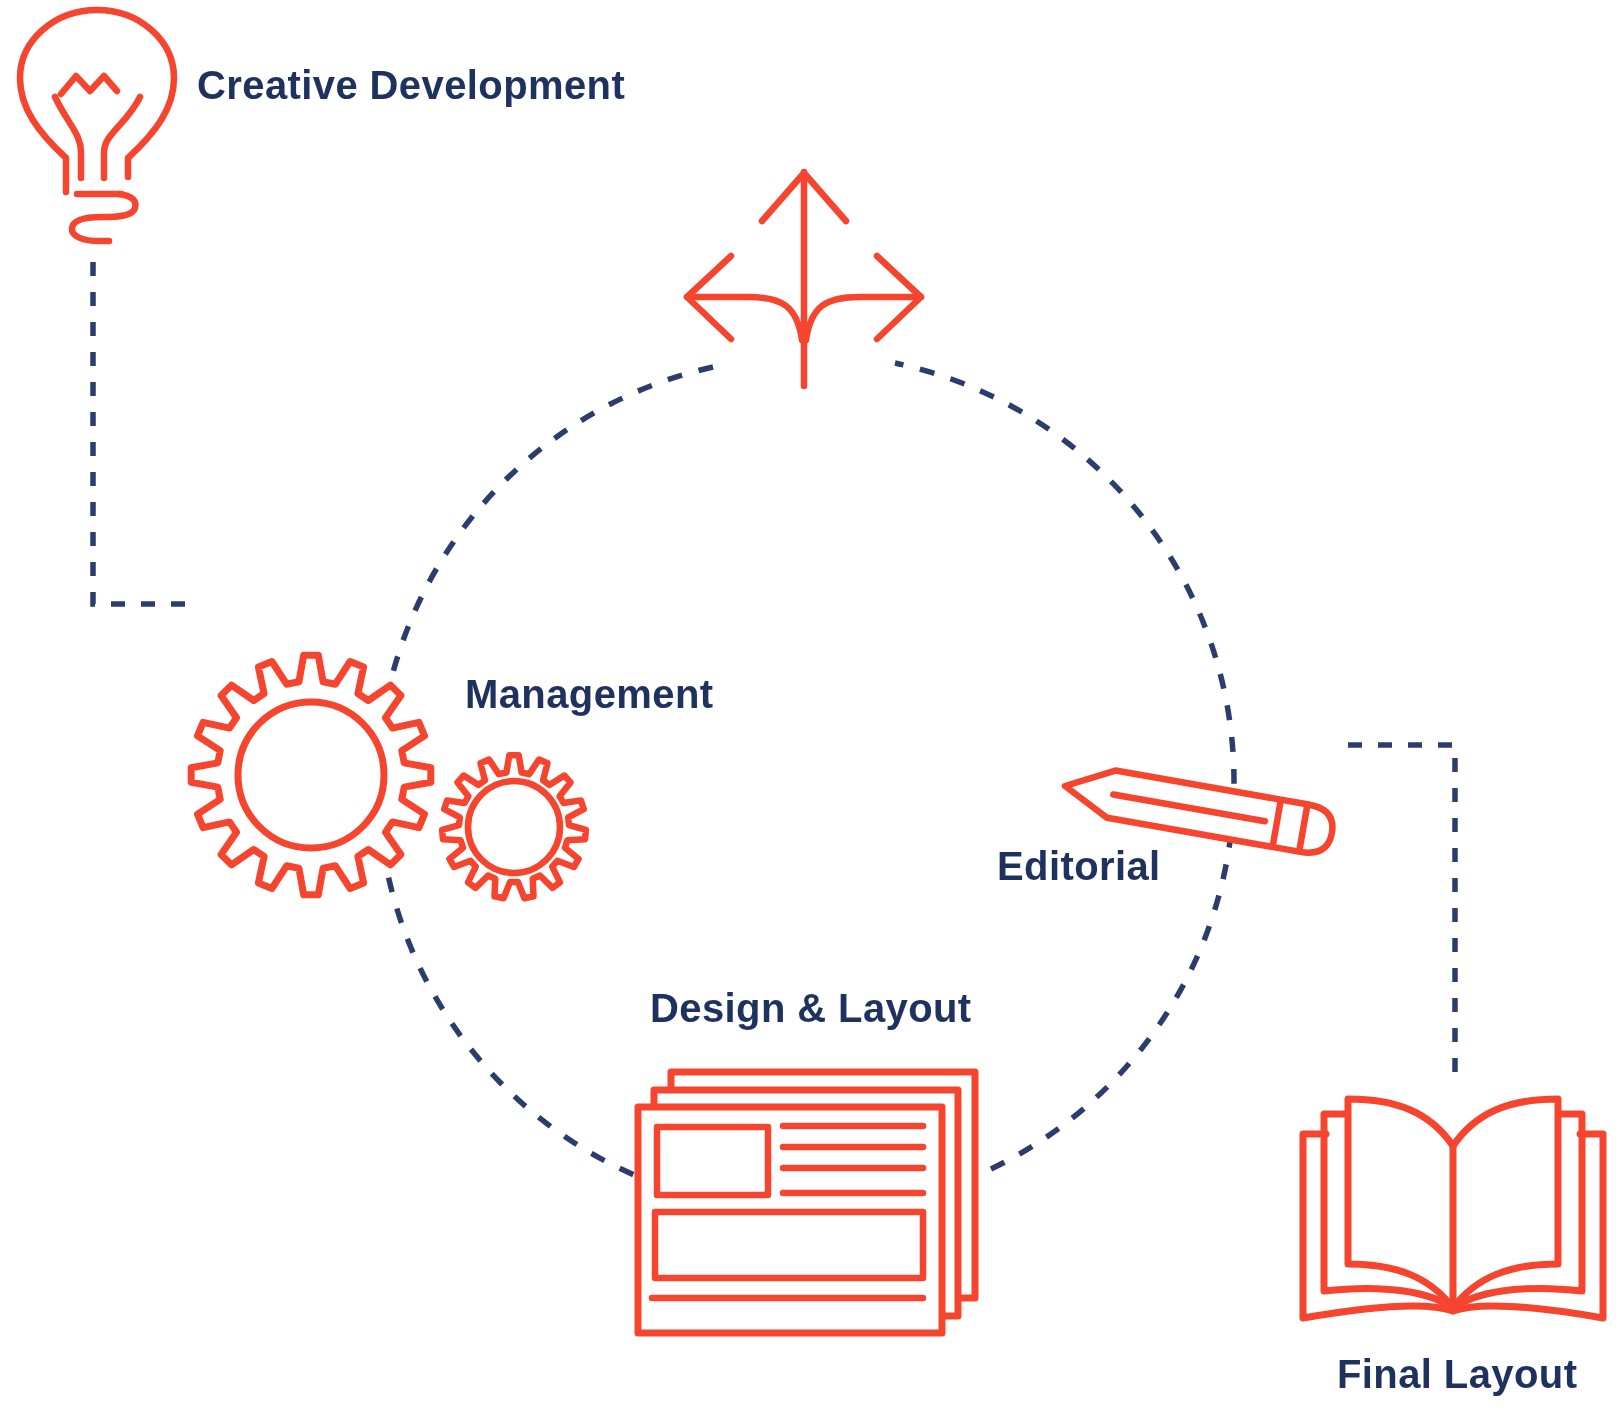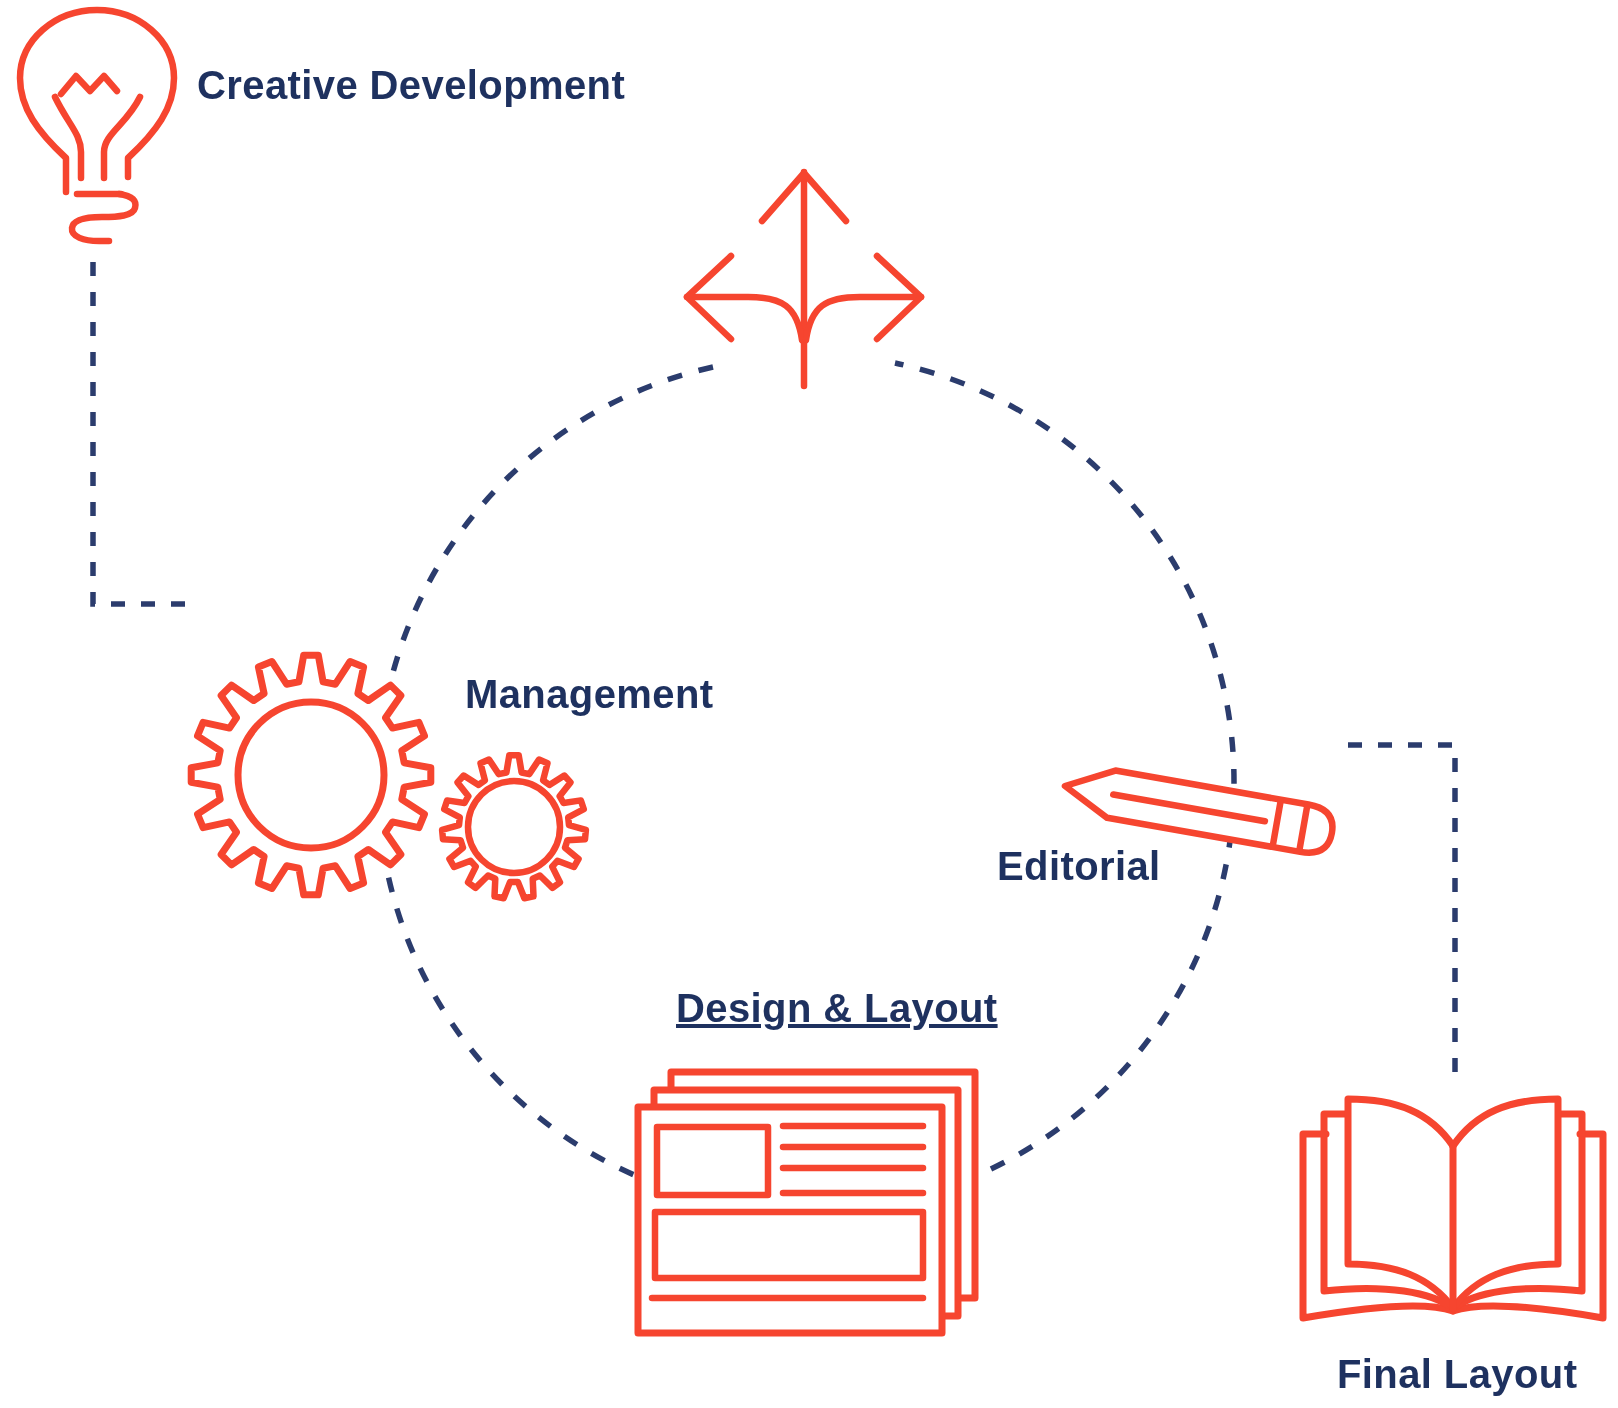"Design & Layout" div.label { left: 676px -> 650px; text-decoration: underline -> none }
